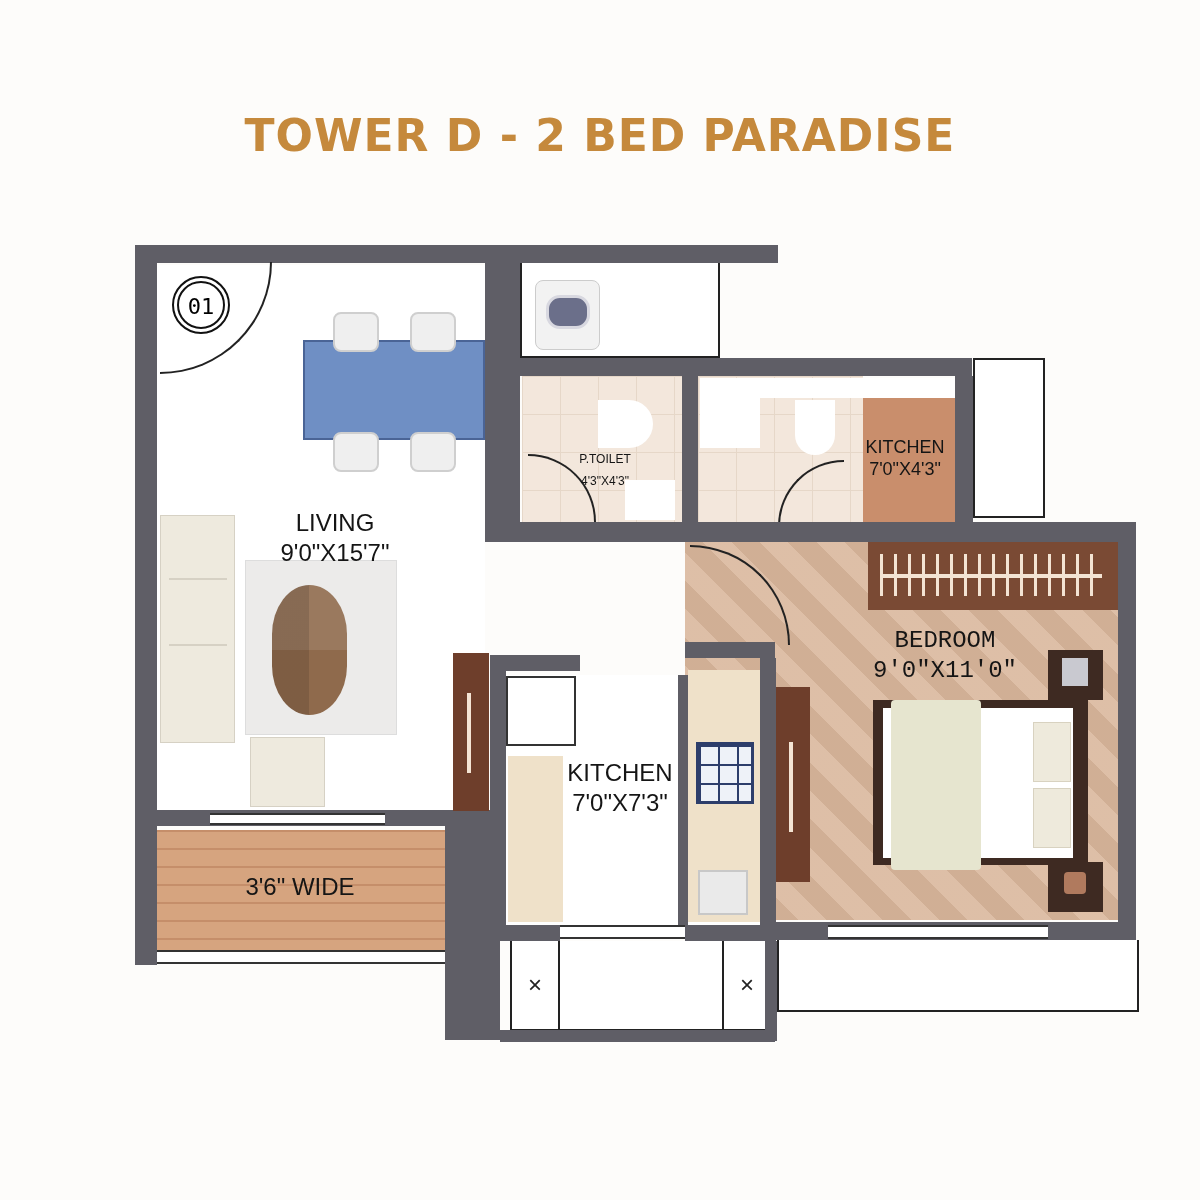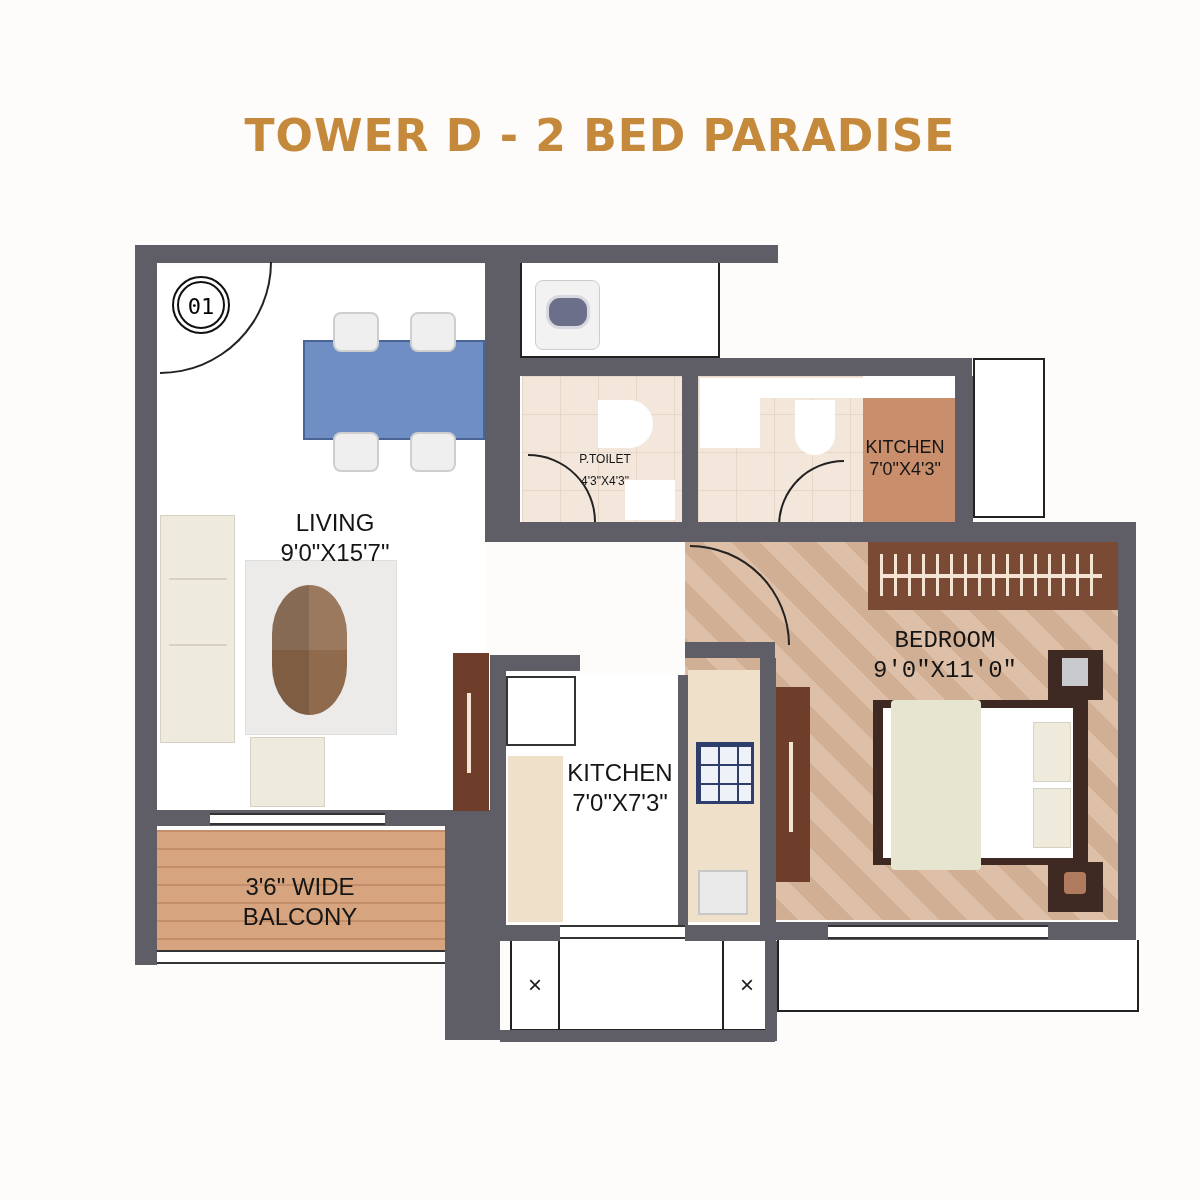"BALCONY" div { html: <div>BALCONY</div> -> none }
